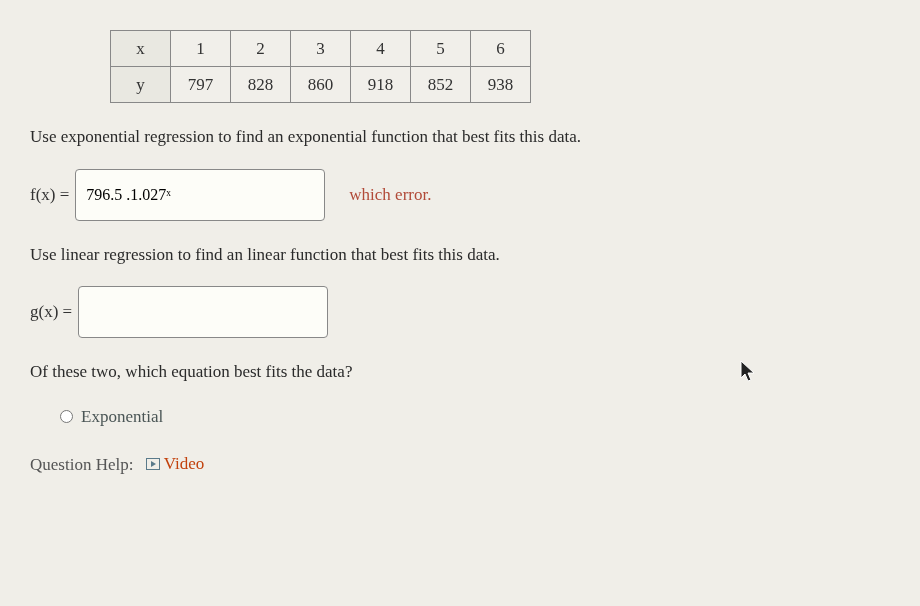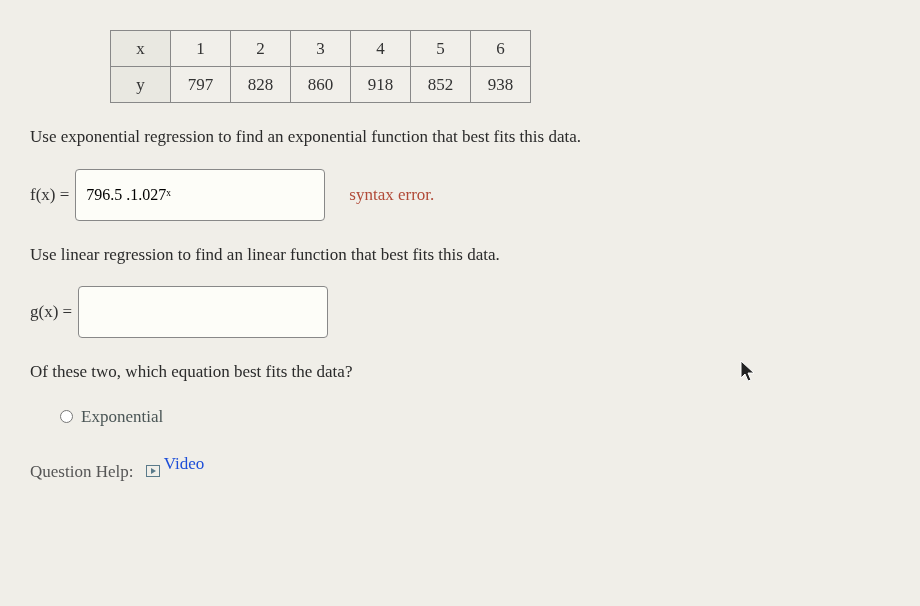"syntax error." span.syntax-error { text: syntax -> which }
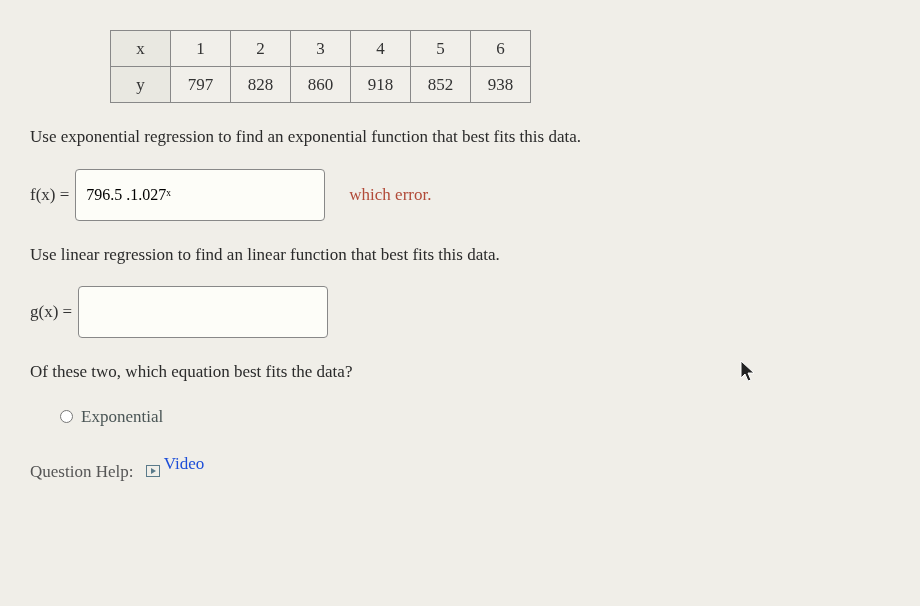"Video" .help-link { align-items: flex-end -> center; color: #1d4ed8 -> #c2410c }
